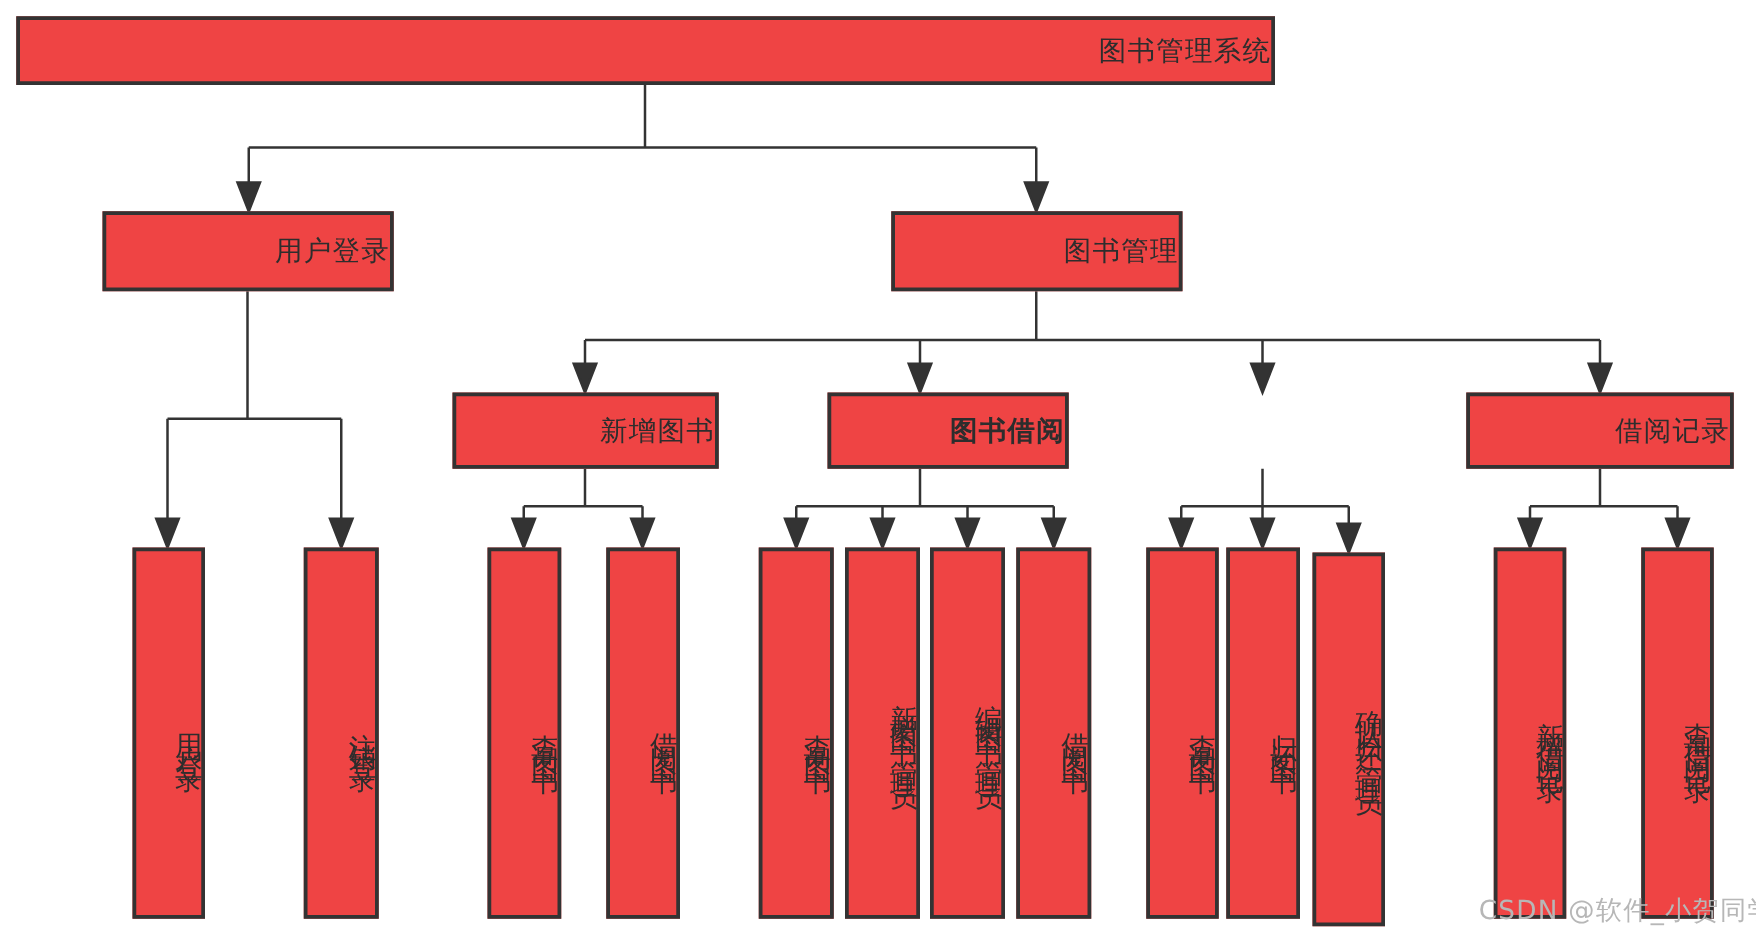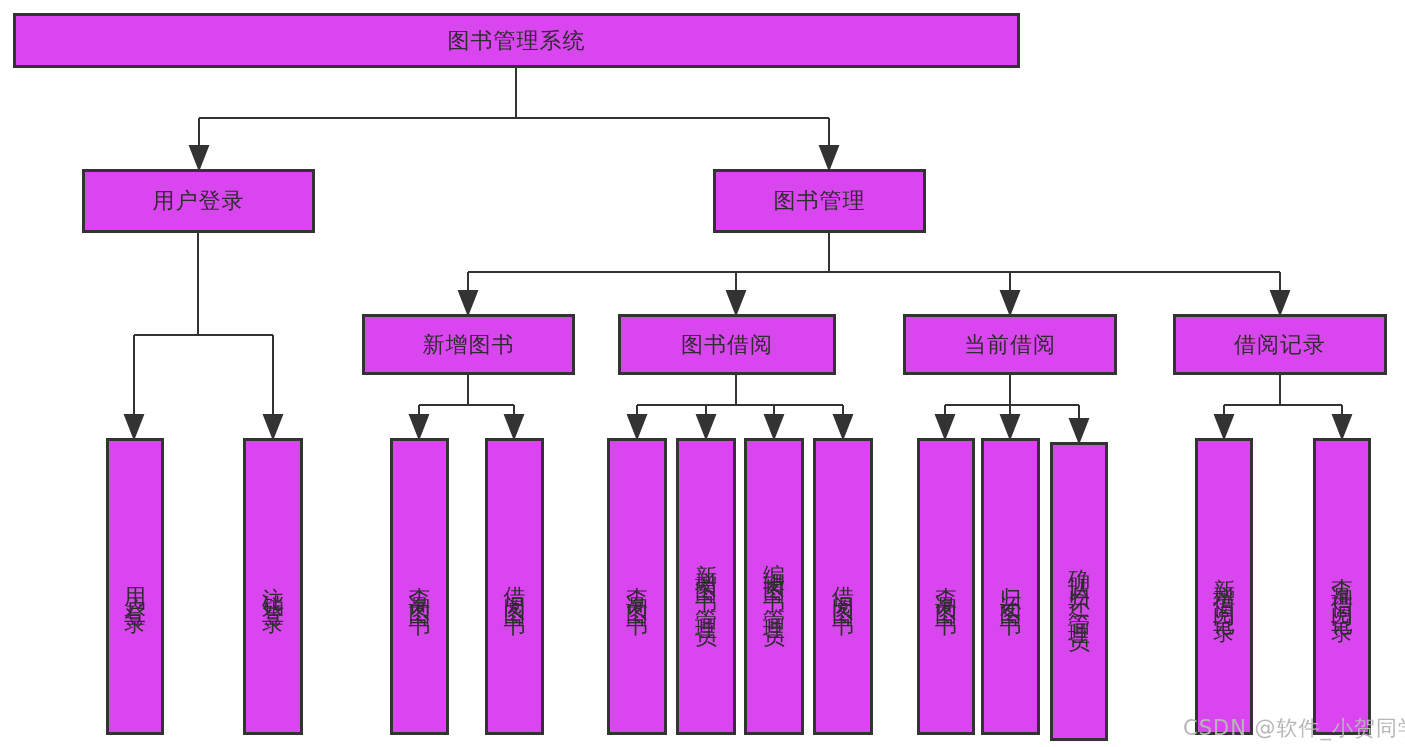"图书管理系统" .box { background: #d946ef -> #ef4444; justify-content: center -> flex-end }
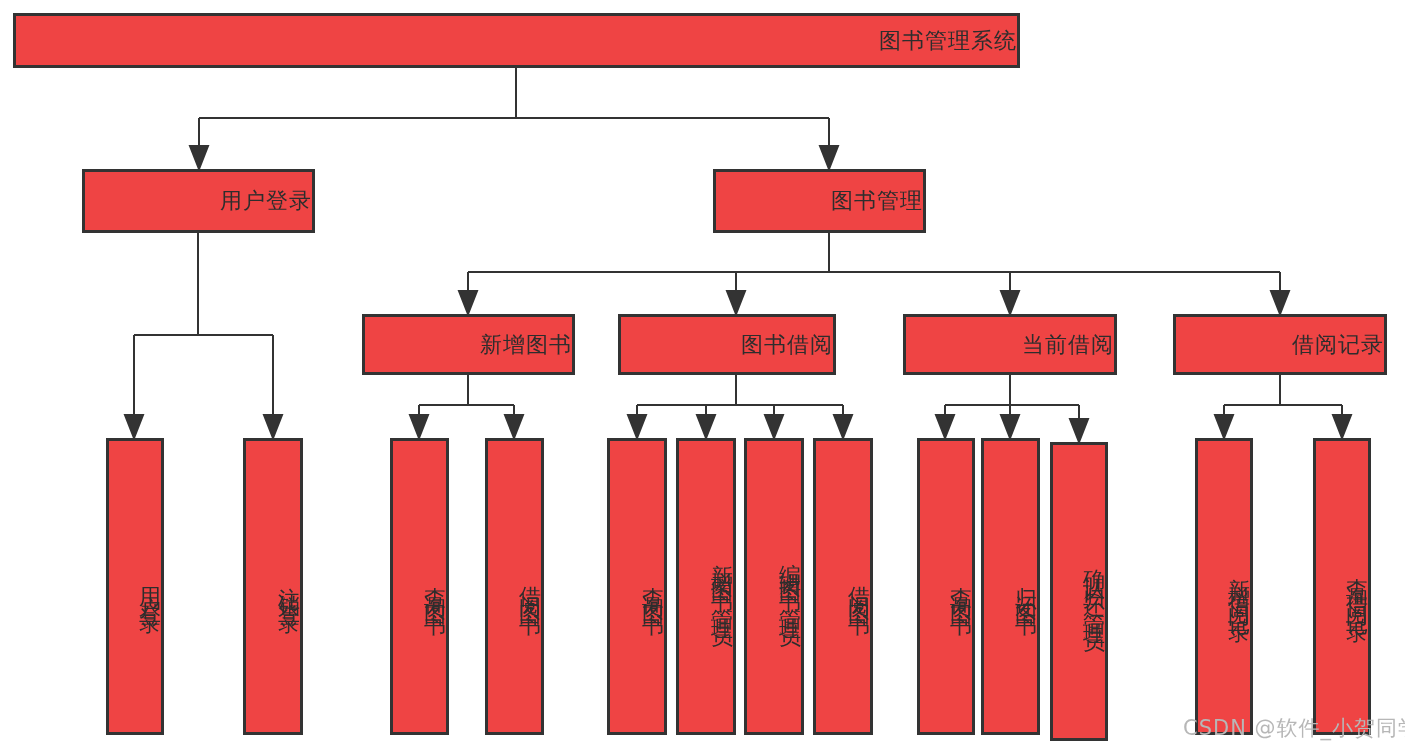"图书管理" div.box { width: 213px -> 233px }
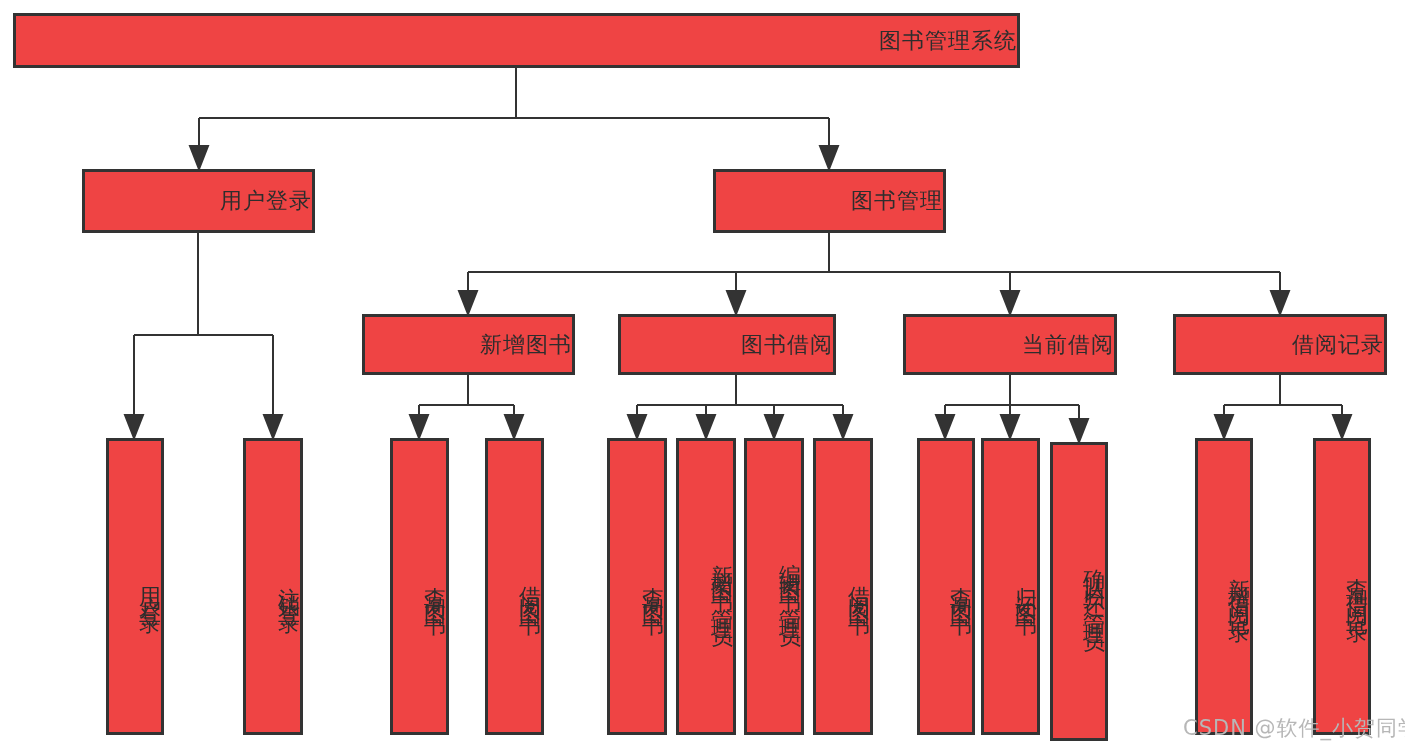"图书借阅" div.box { font-weight: none -> bold; left: 618px -> 662px; width: 218px -> 193px }
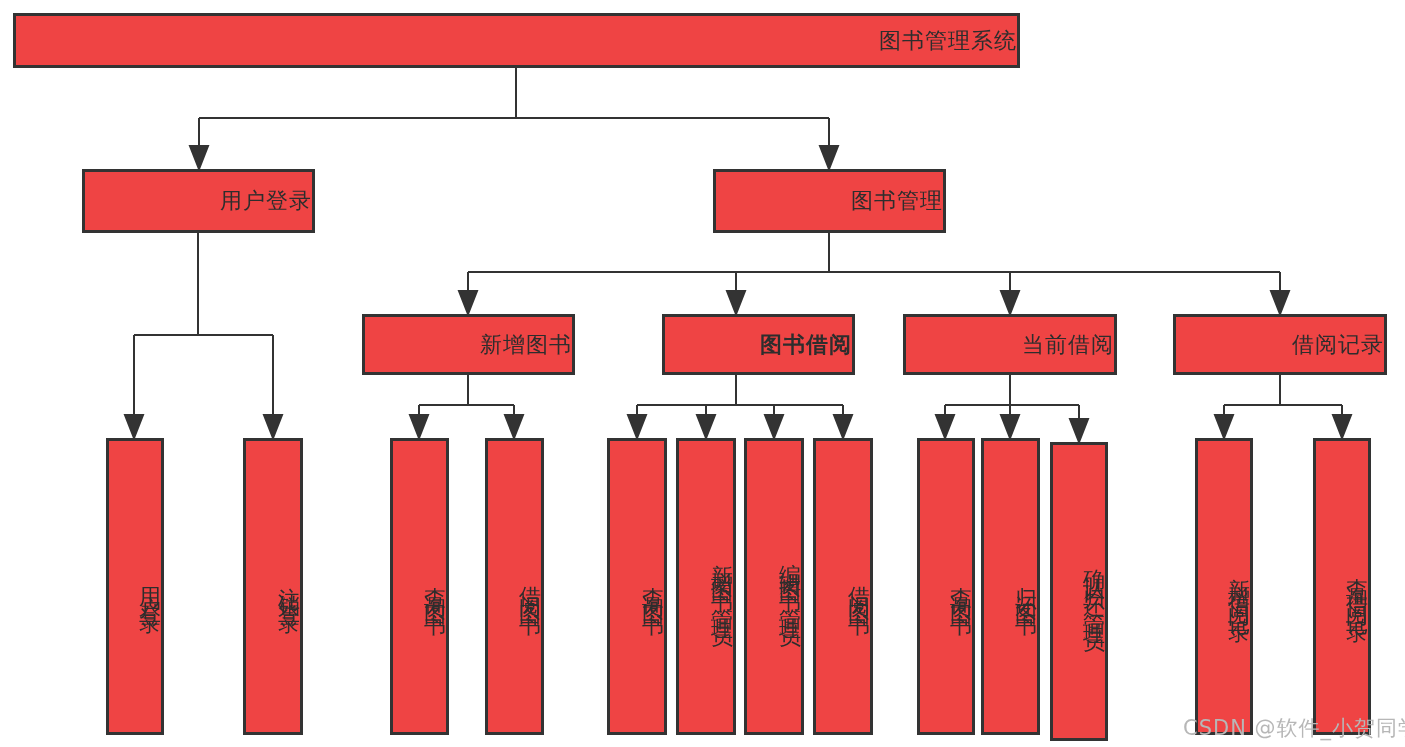"当前借阅" div.box { html: <div> <span>当前借阅</span> </div> -> none }
